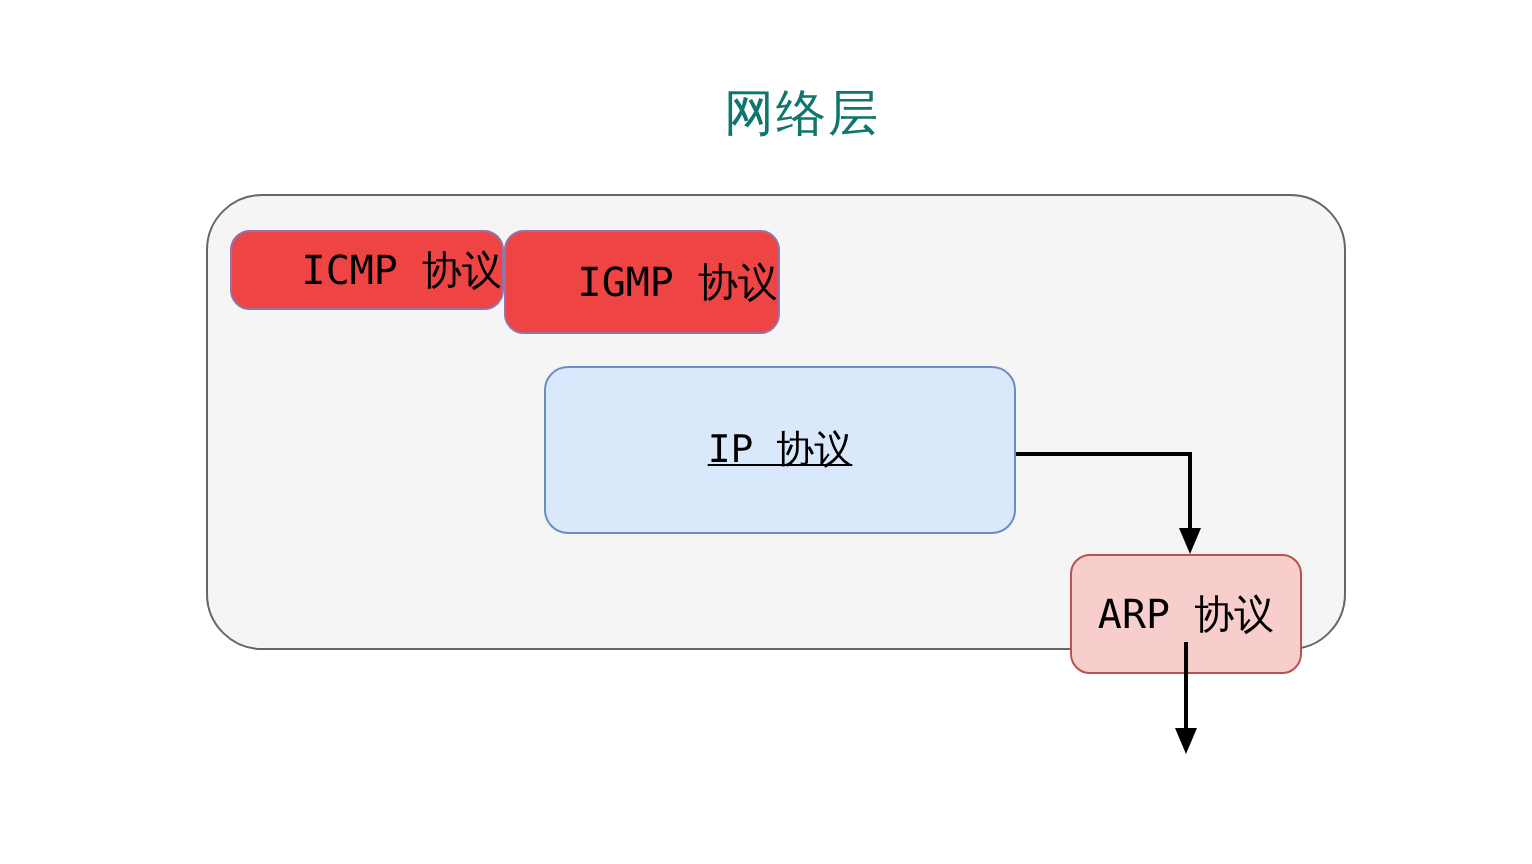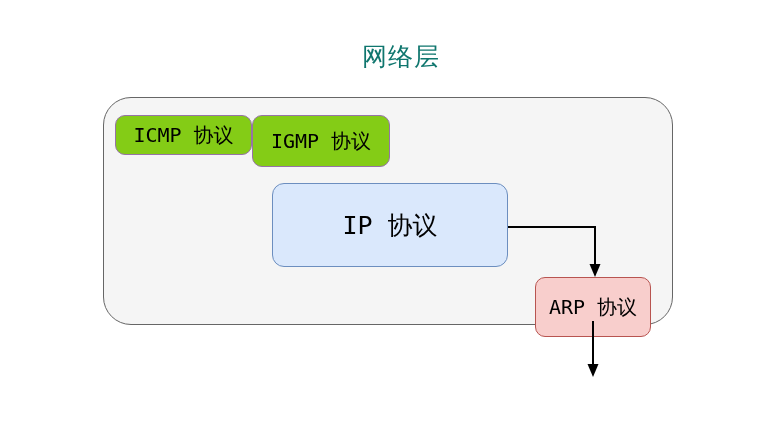"ICMP 协议" .node.purple { background: #84cc16 -> #ef4444; justify-content: none -> flex-end }
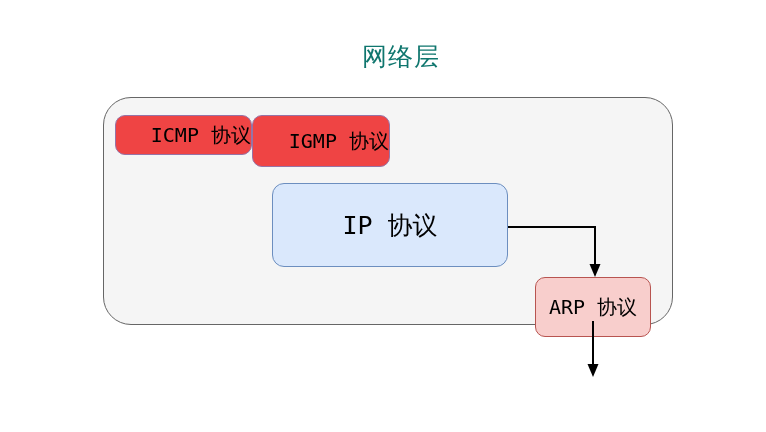"IP 协议" .node-ip { font-size: 25px -> 19px; text-decoration: none -> underline }
